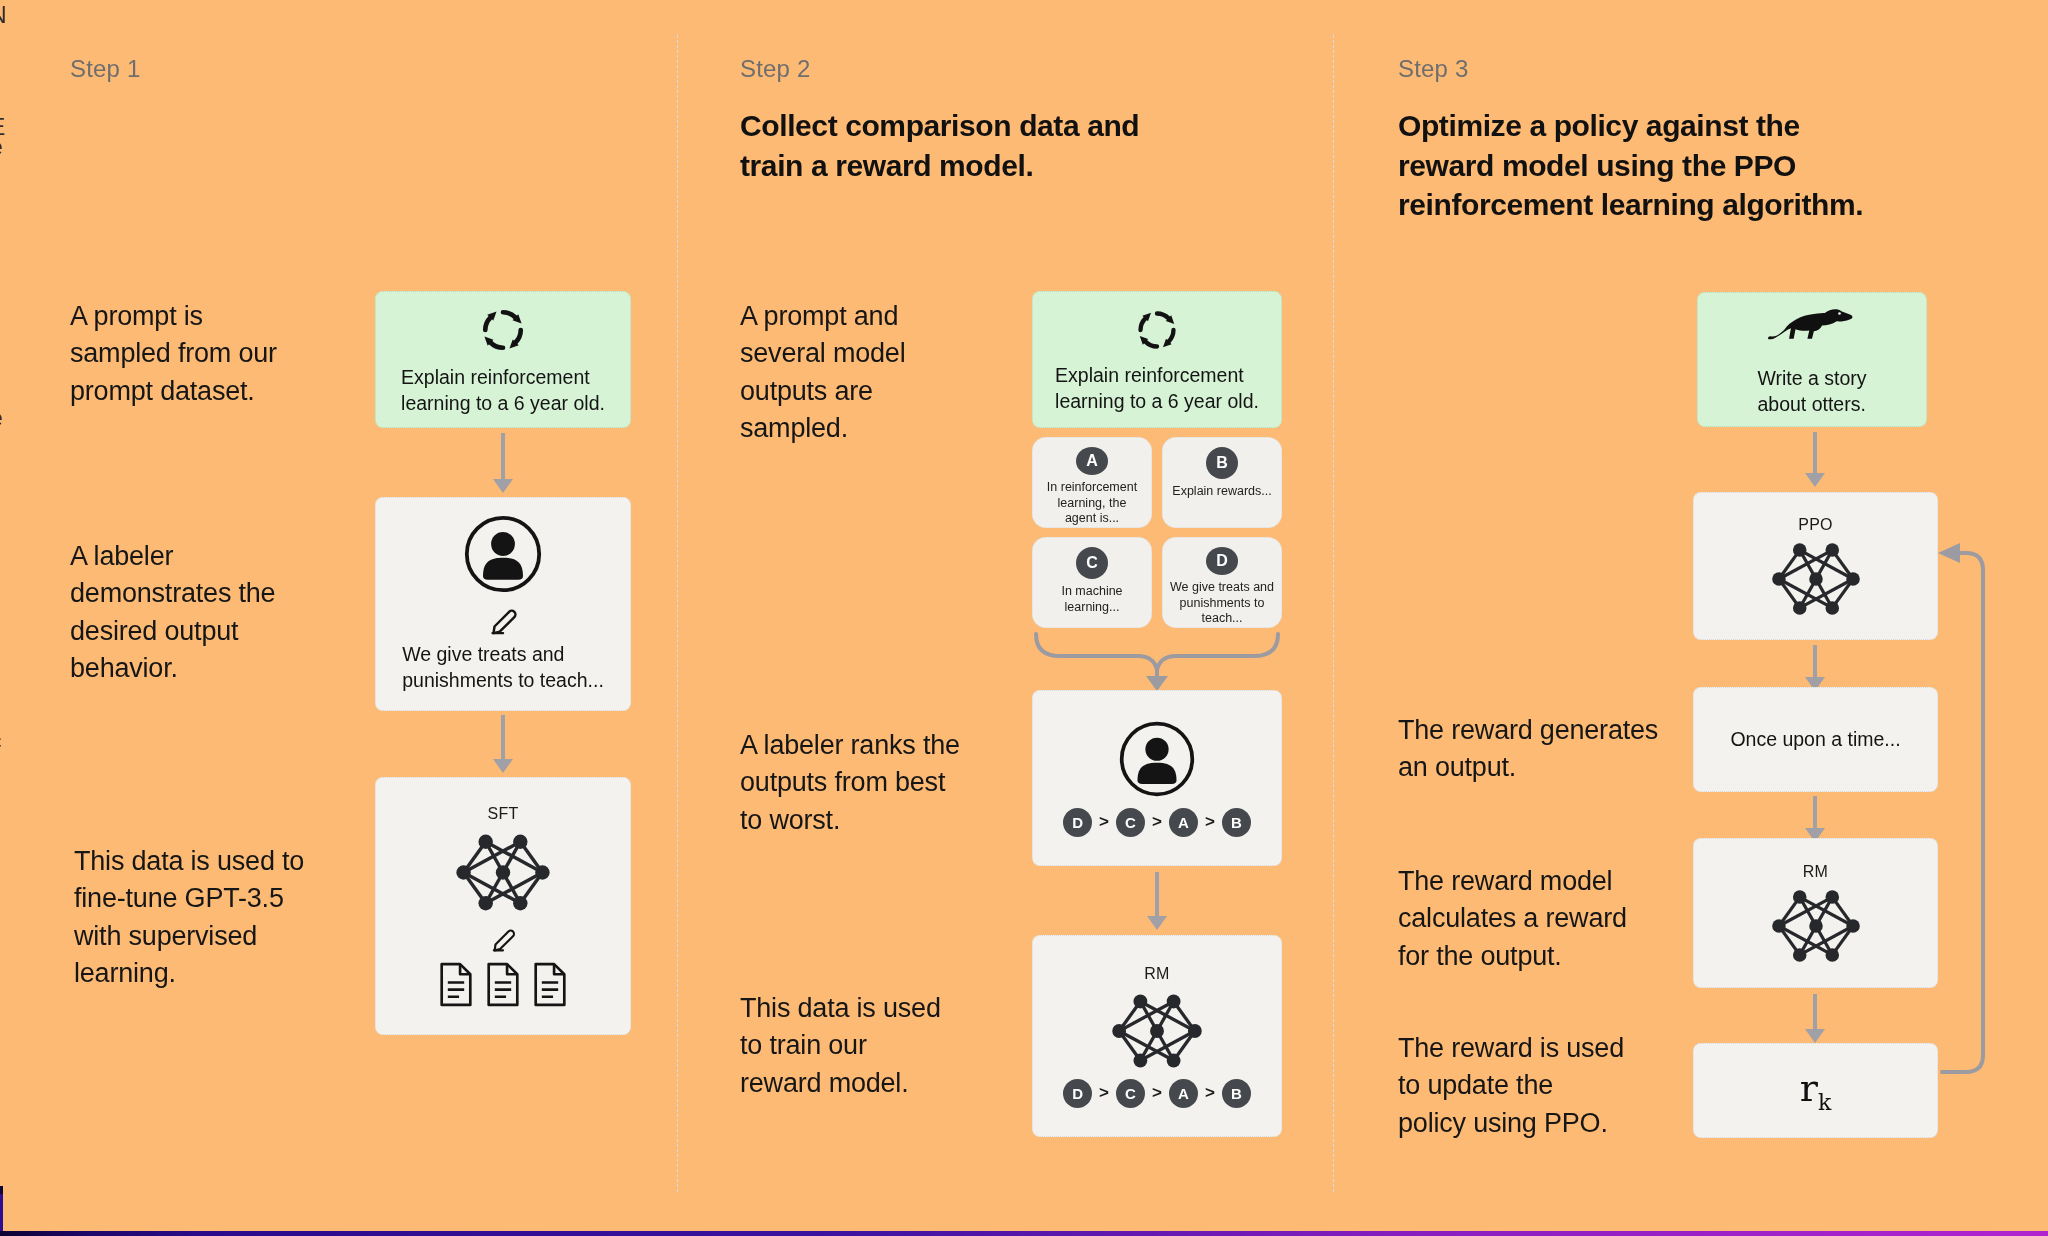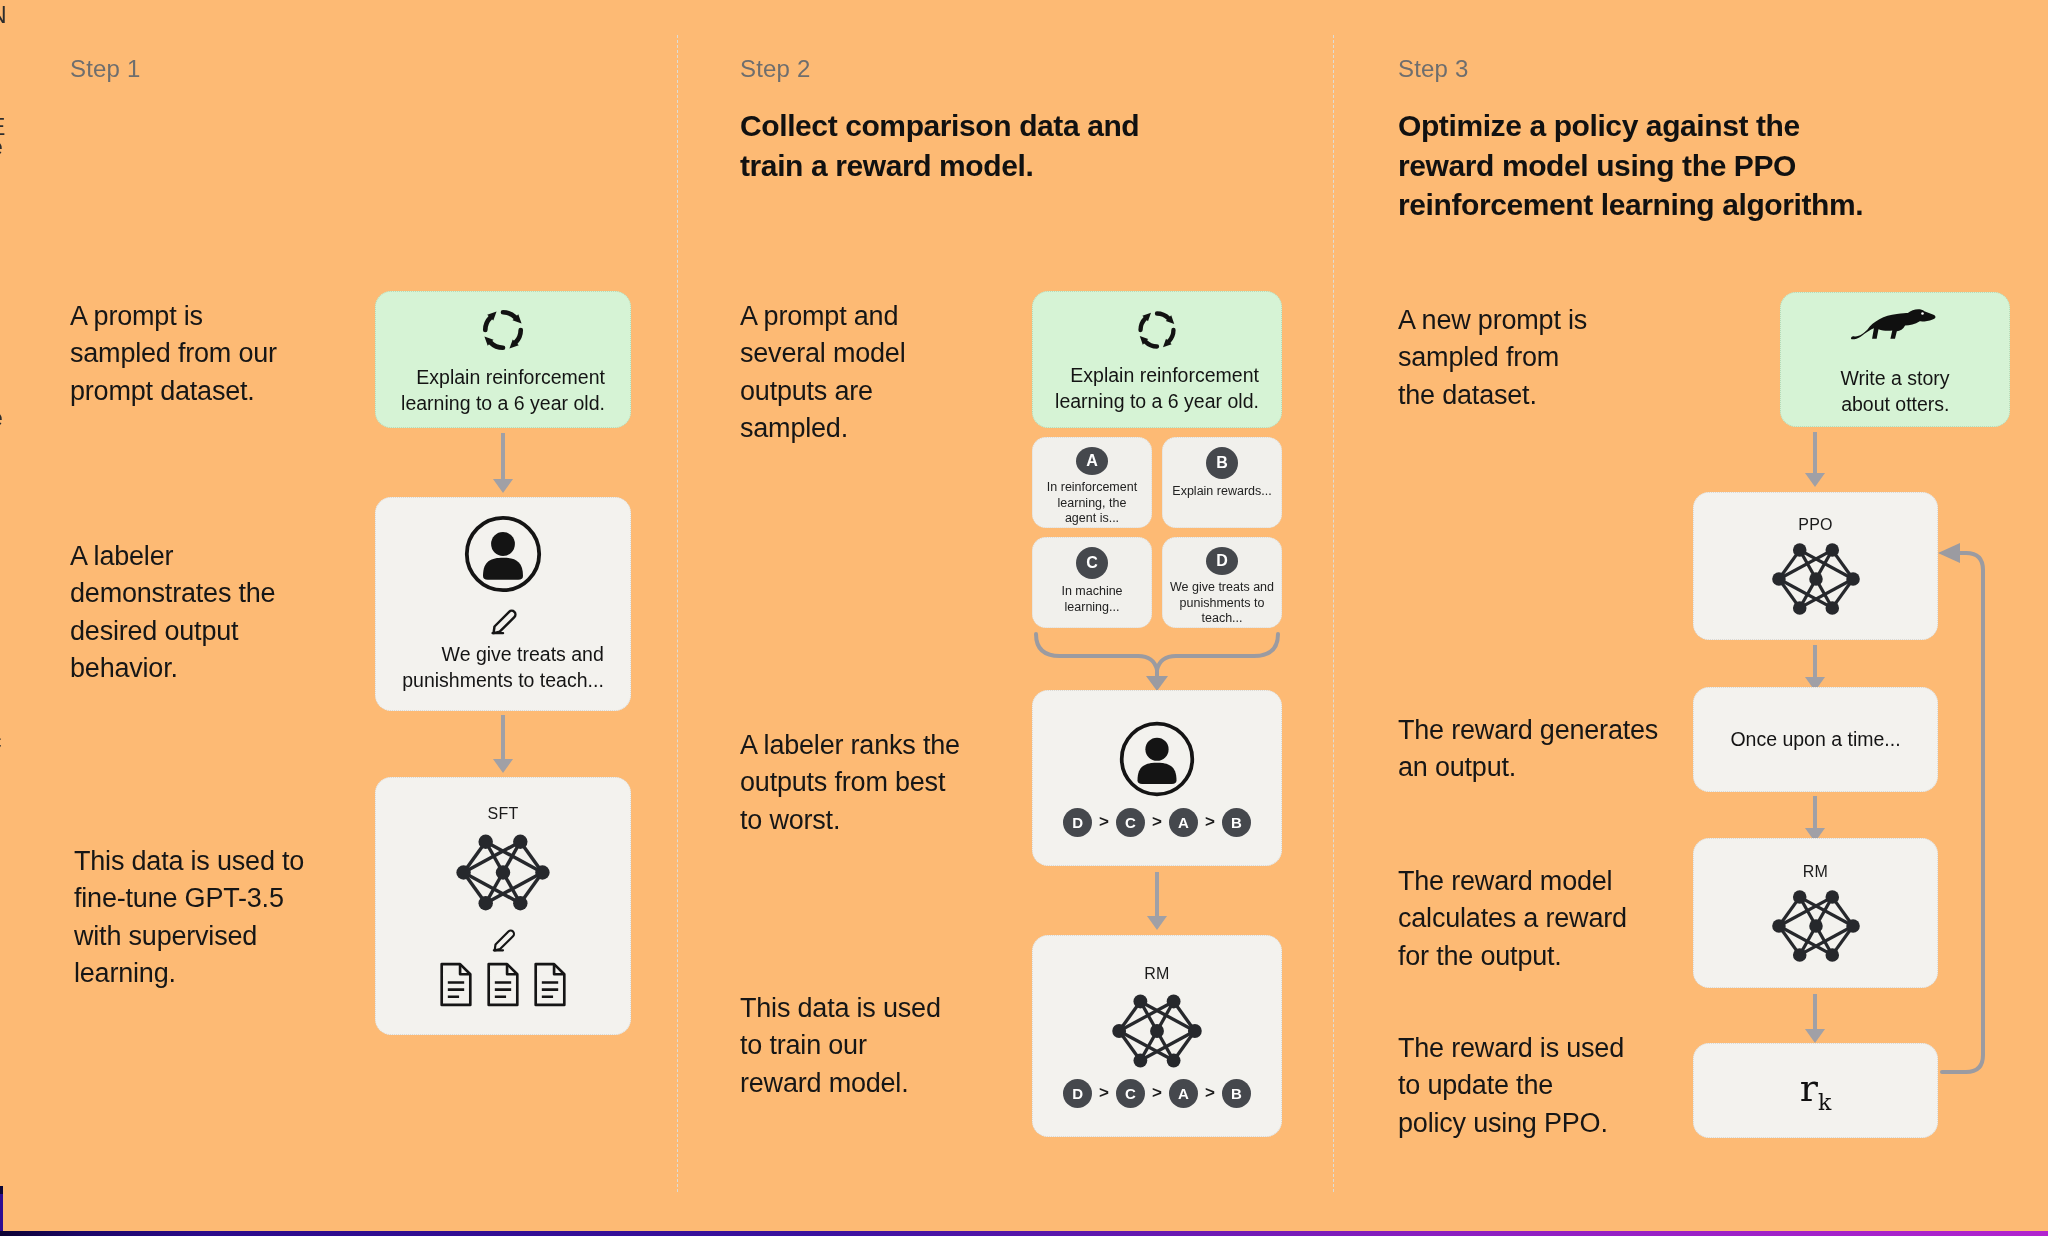"A new prompt is" div.caption { html: <div>A new prompt is sampled from the dataset.</div> -> none }
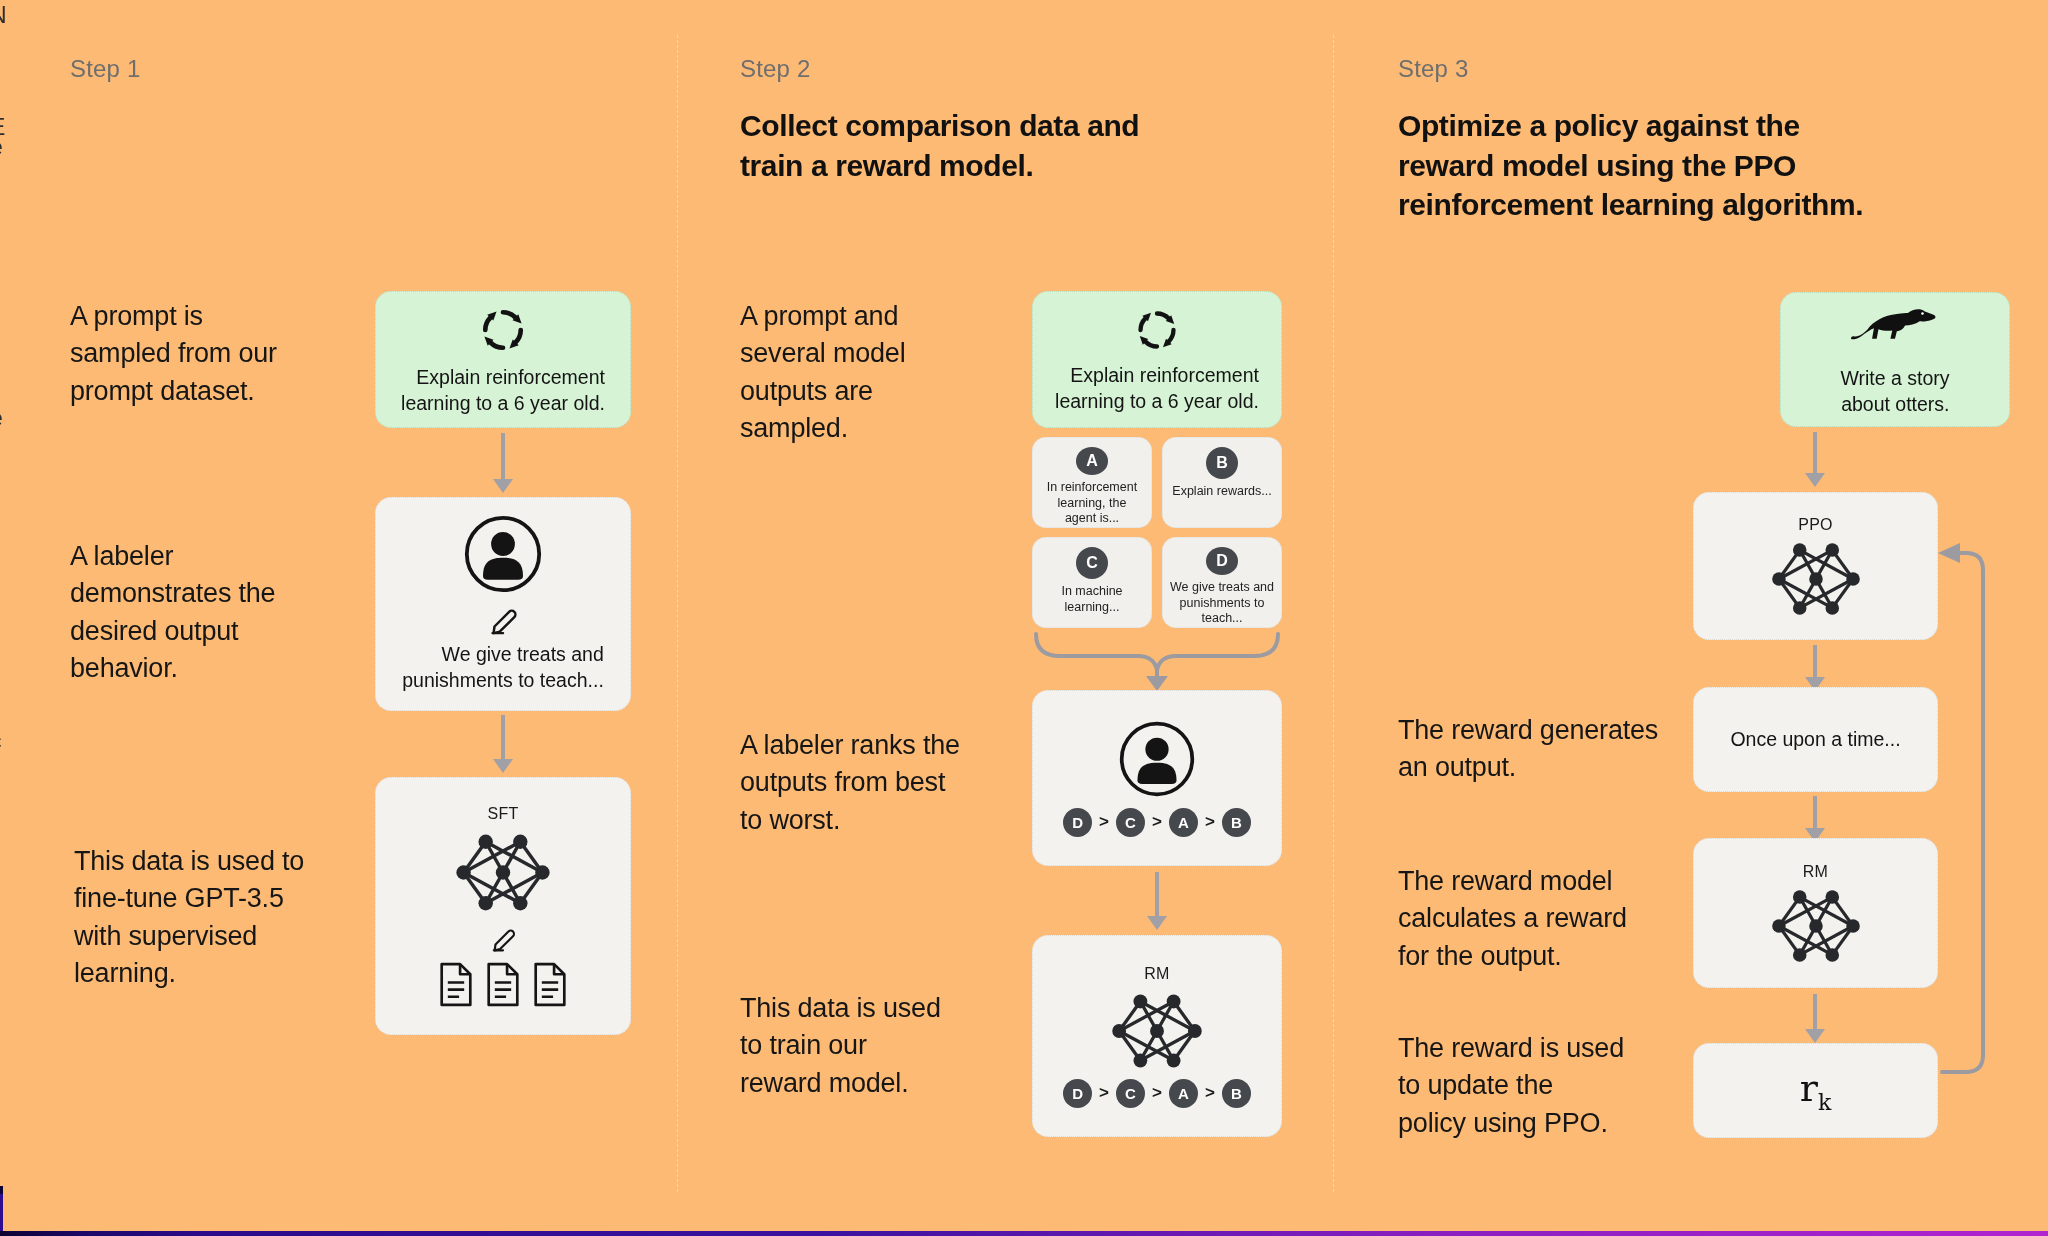"Explain reinforcement" .box { border-radius: 16px -> 8px; text-align: right -> left }
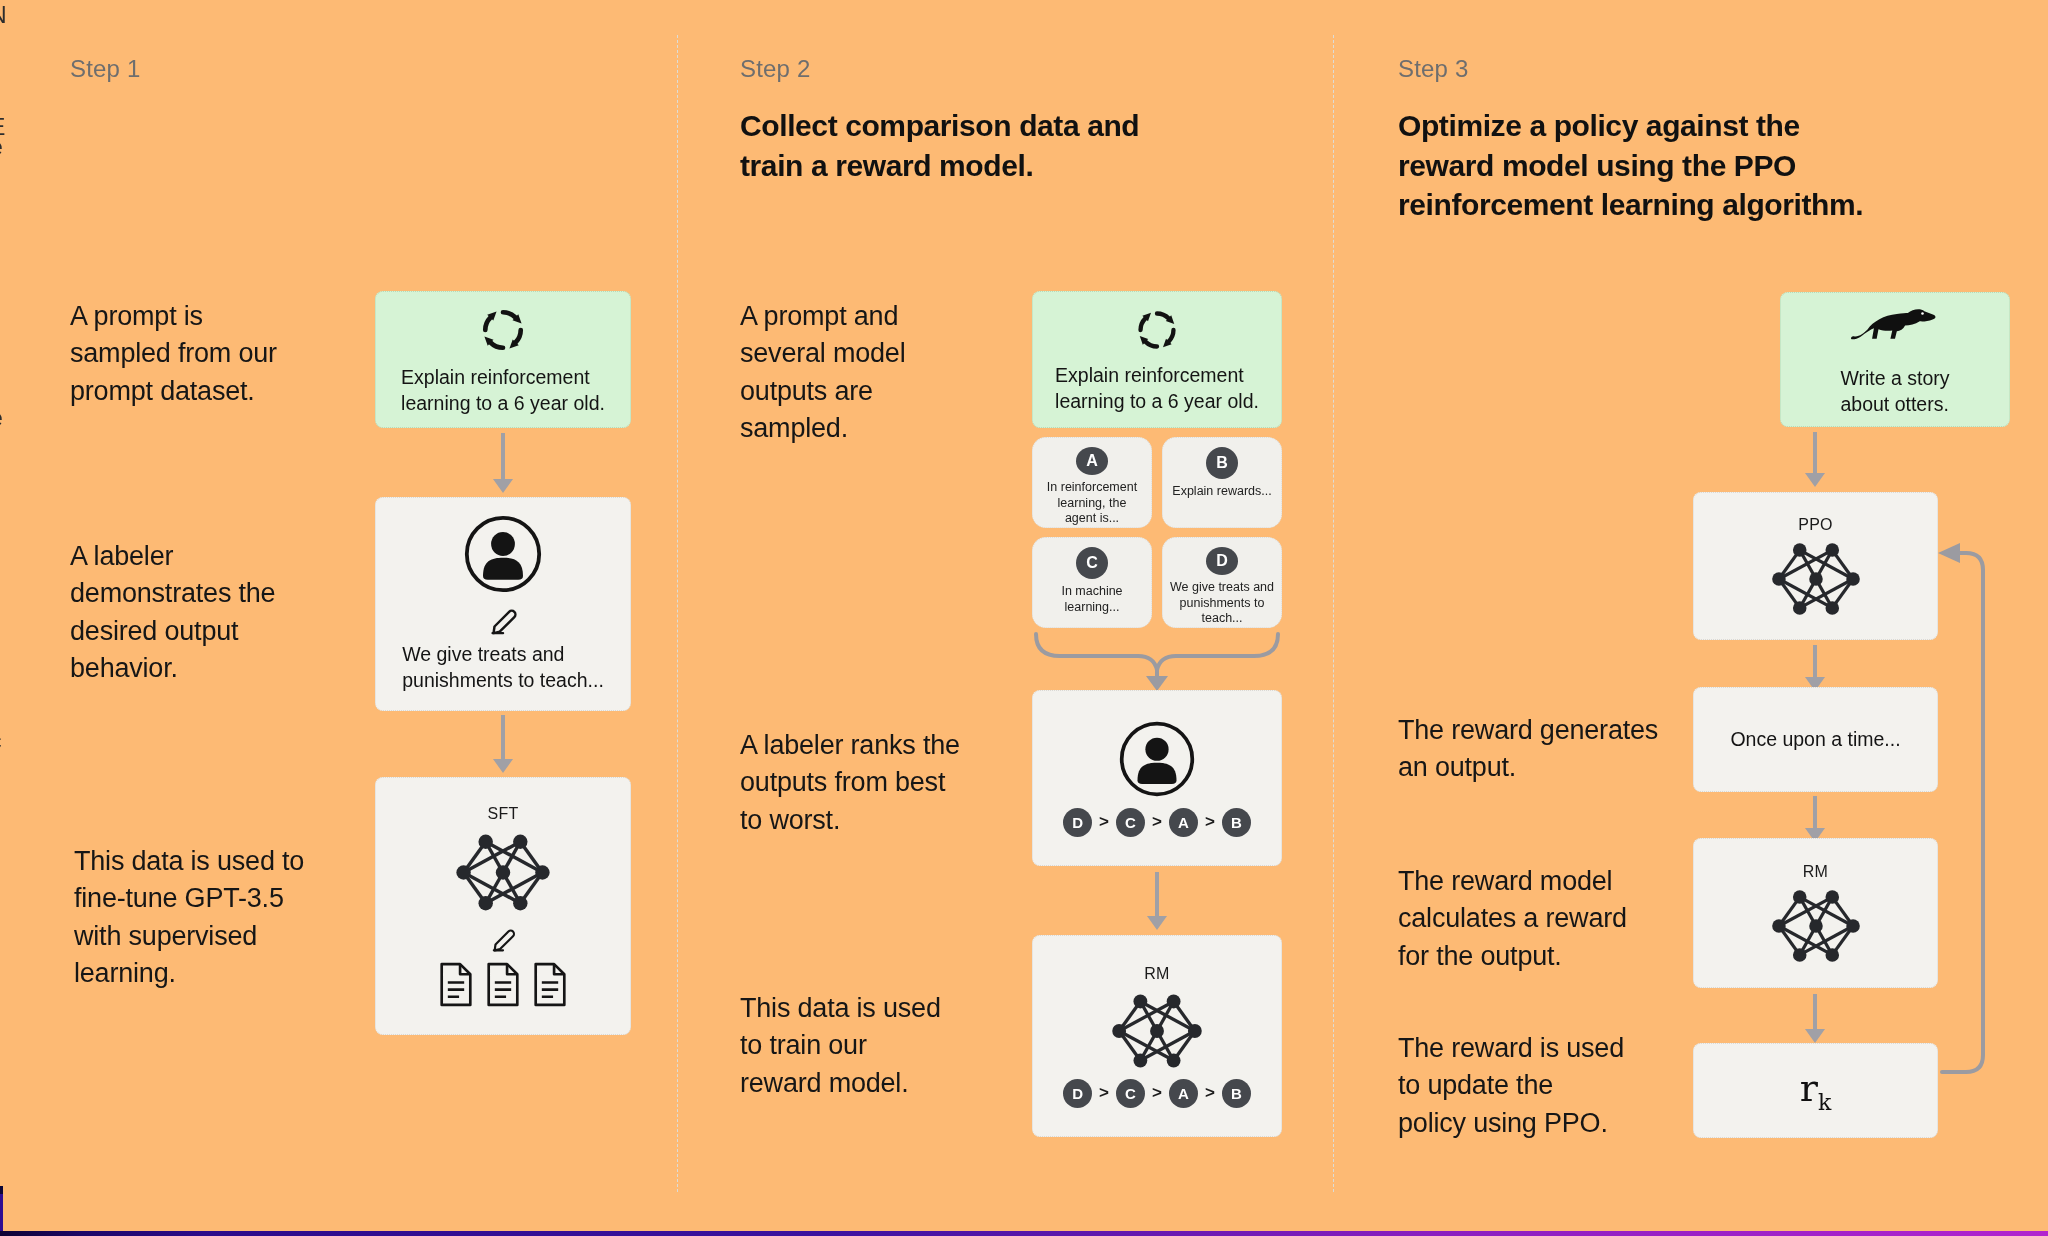"Write a story" div.box { left: 1780px -> 1697px }
